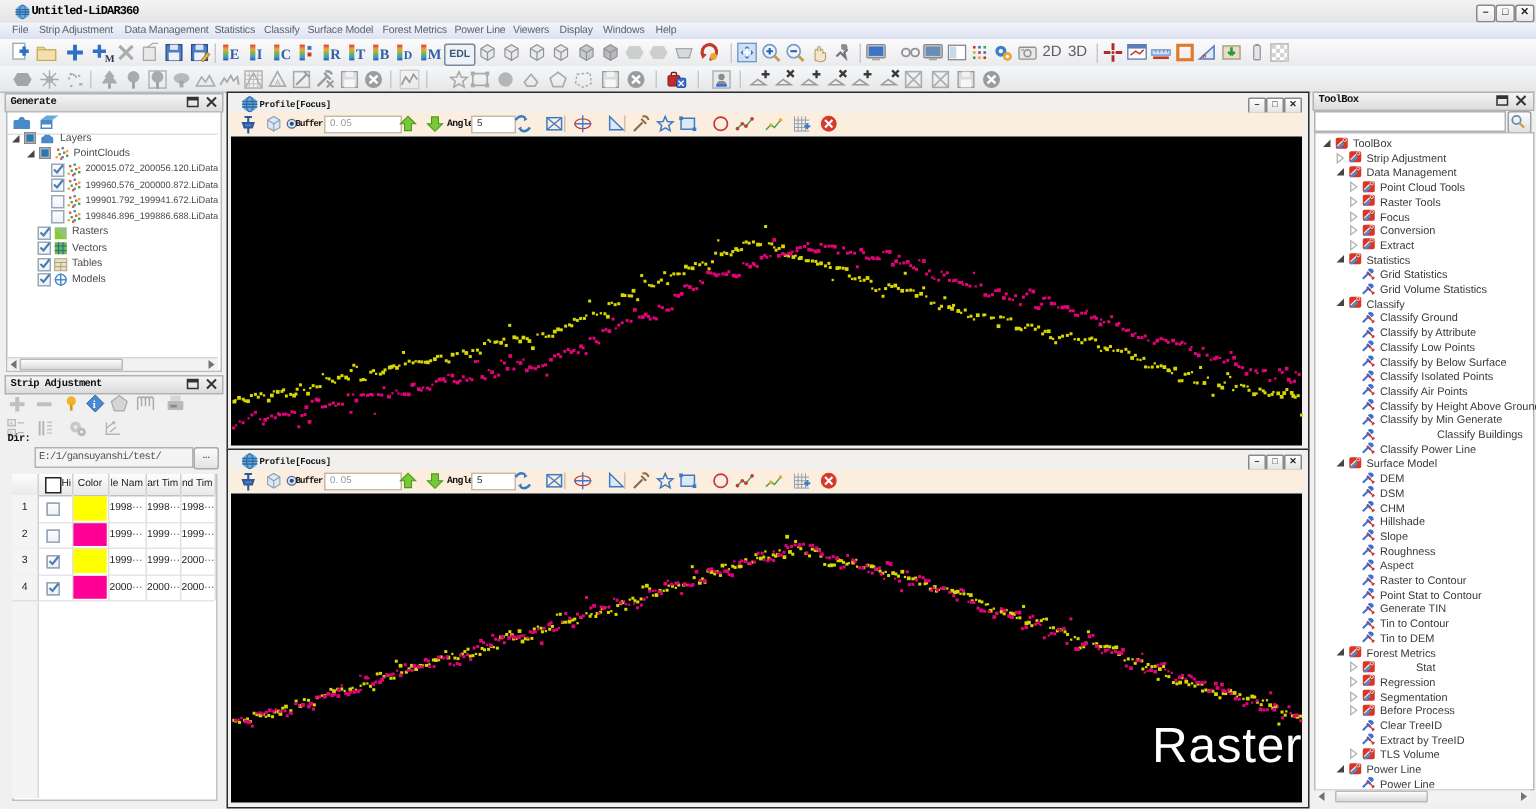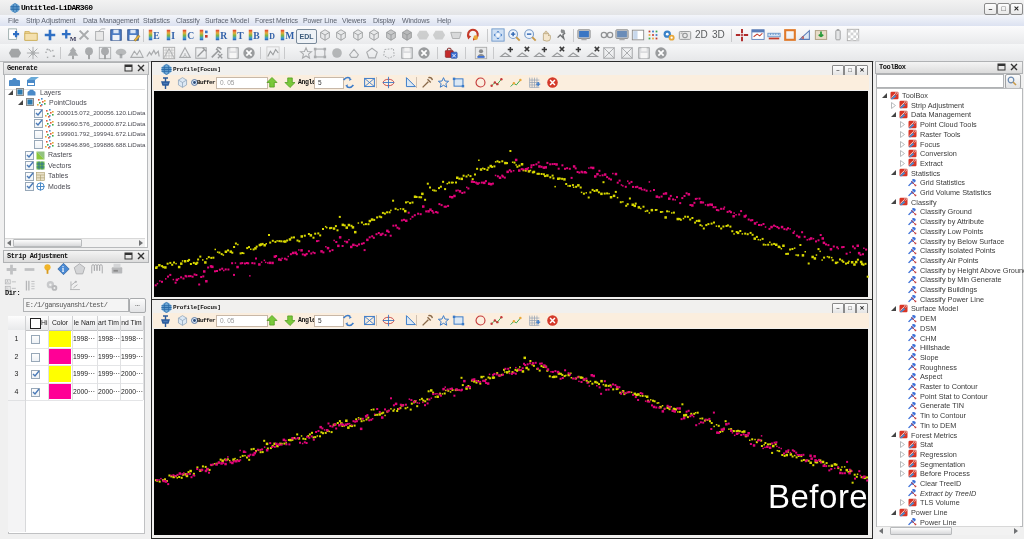"Classify Buildings" div.tree { left: 920px -> 958px }
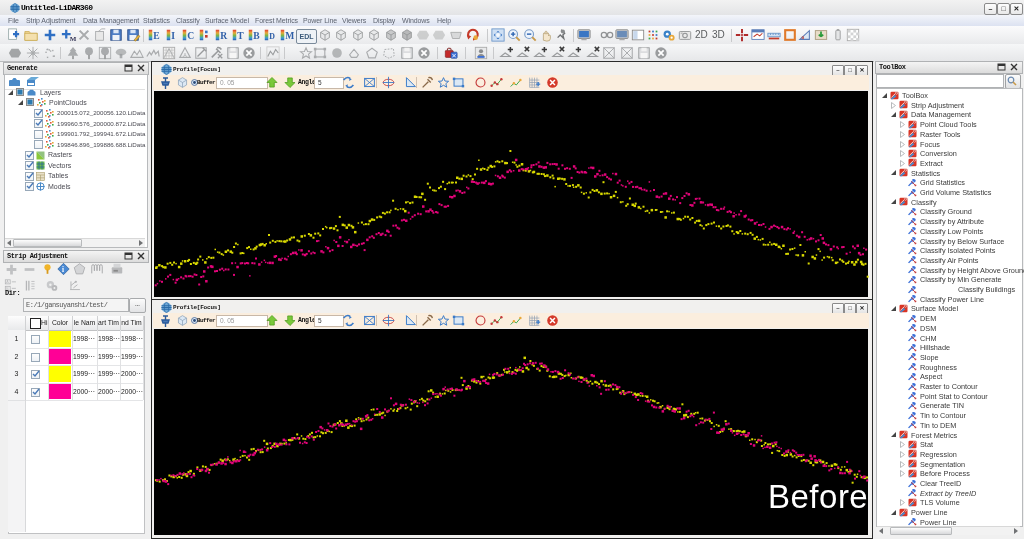"Stat" div.tree { left: 920px -> 944px }
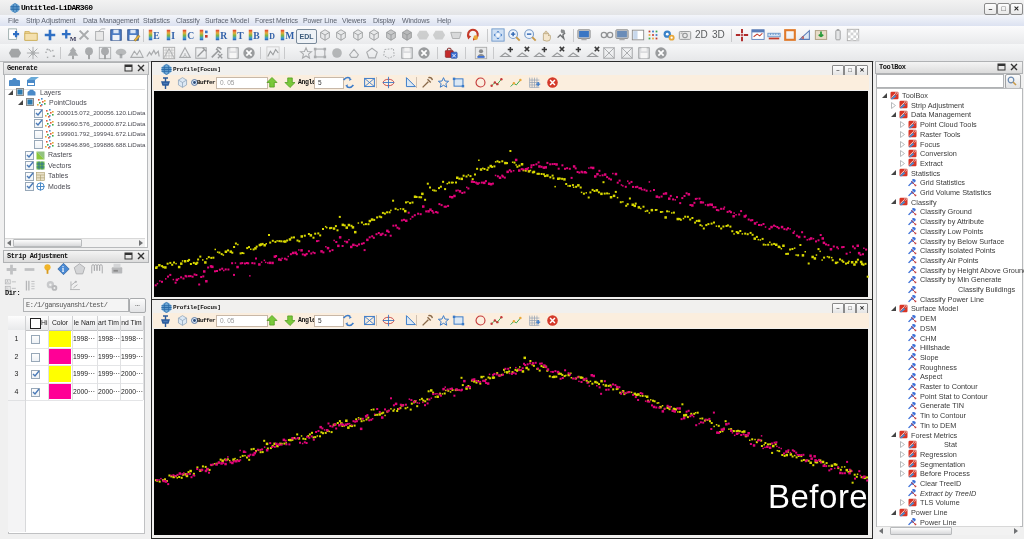"Before" div { text: Before -> Raster }
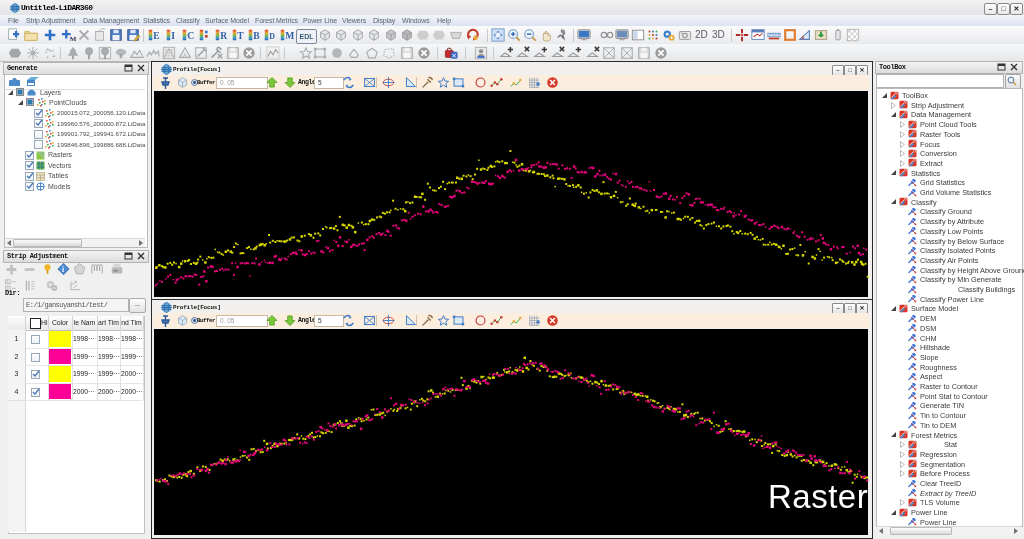"Extract by TreeID" div.tree { font-style: italic -> none }
